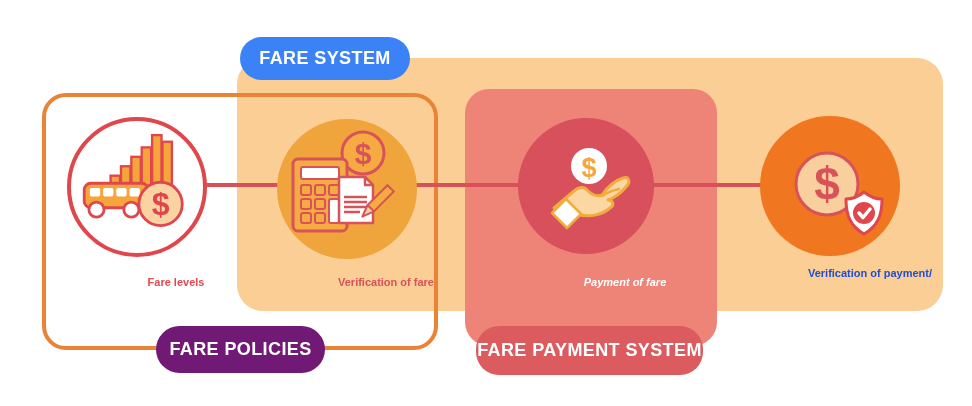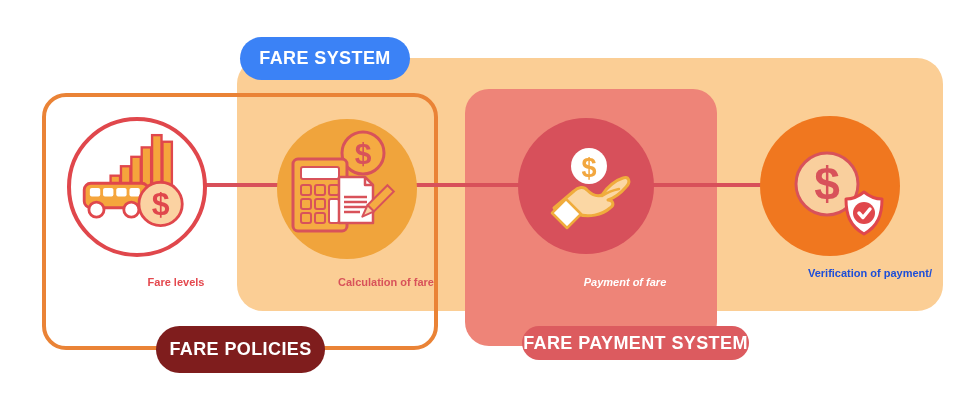"Calculation of fare" div.abs { text: Calculation -> Verification }
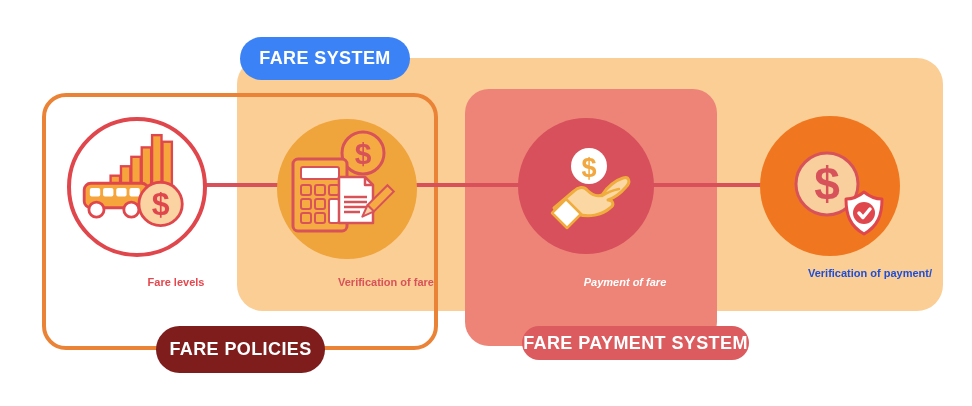"FARE POLICIES" .pill-policies { background: #7f1d1d -> #701a75 }
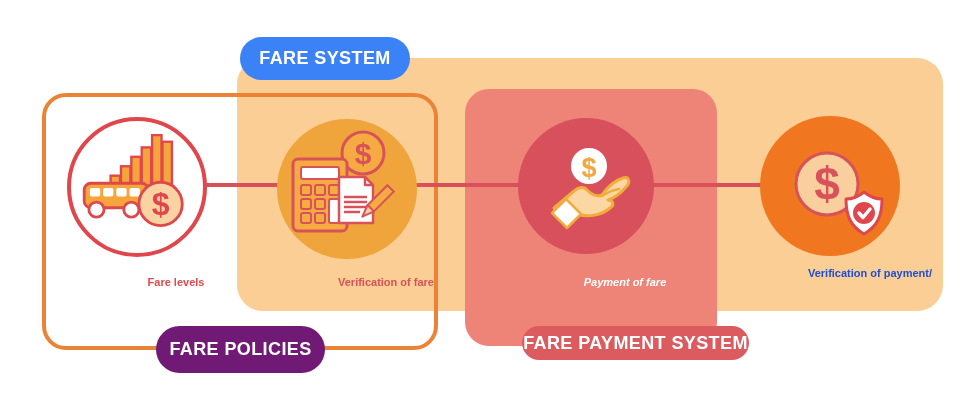"FARE PAYMENT SYSTEM" .pill-payment { height: 34px -> 49px; margin-left: 46px -> none }
